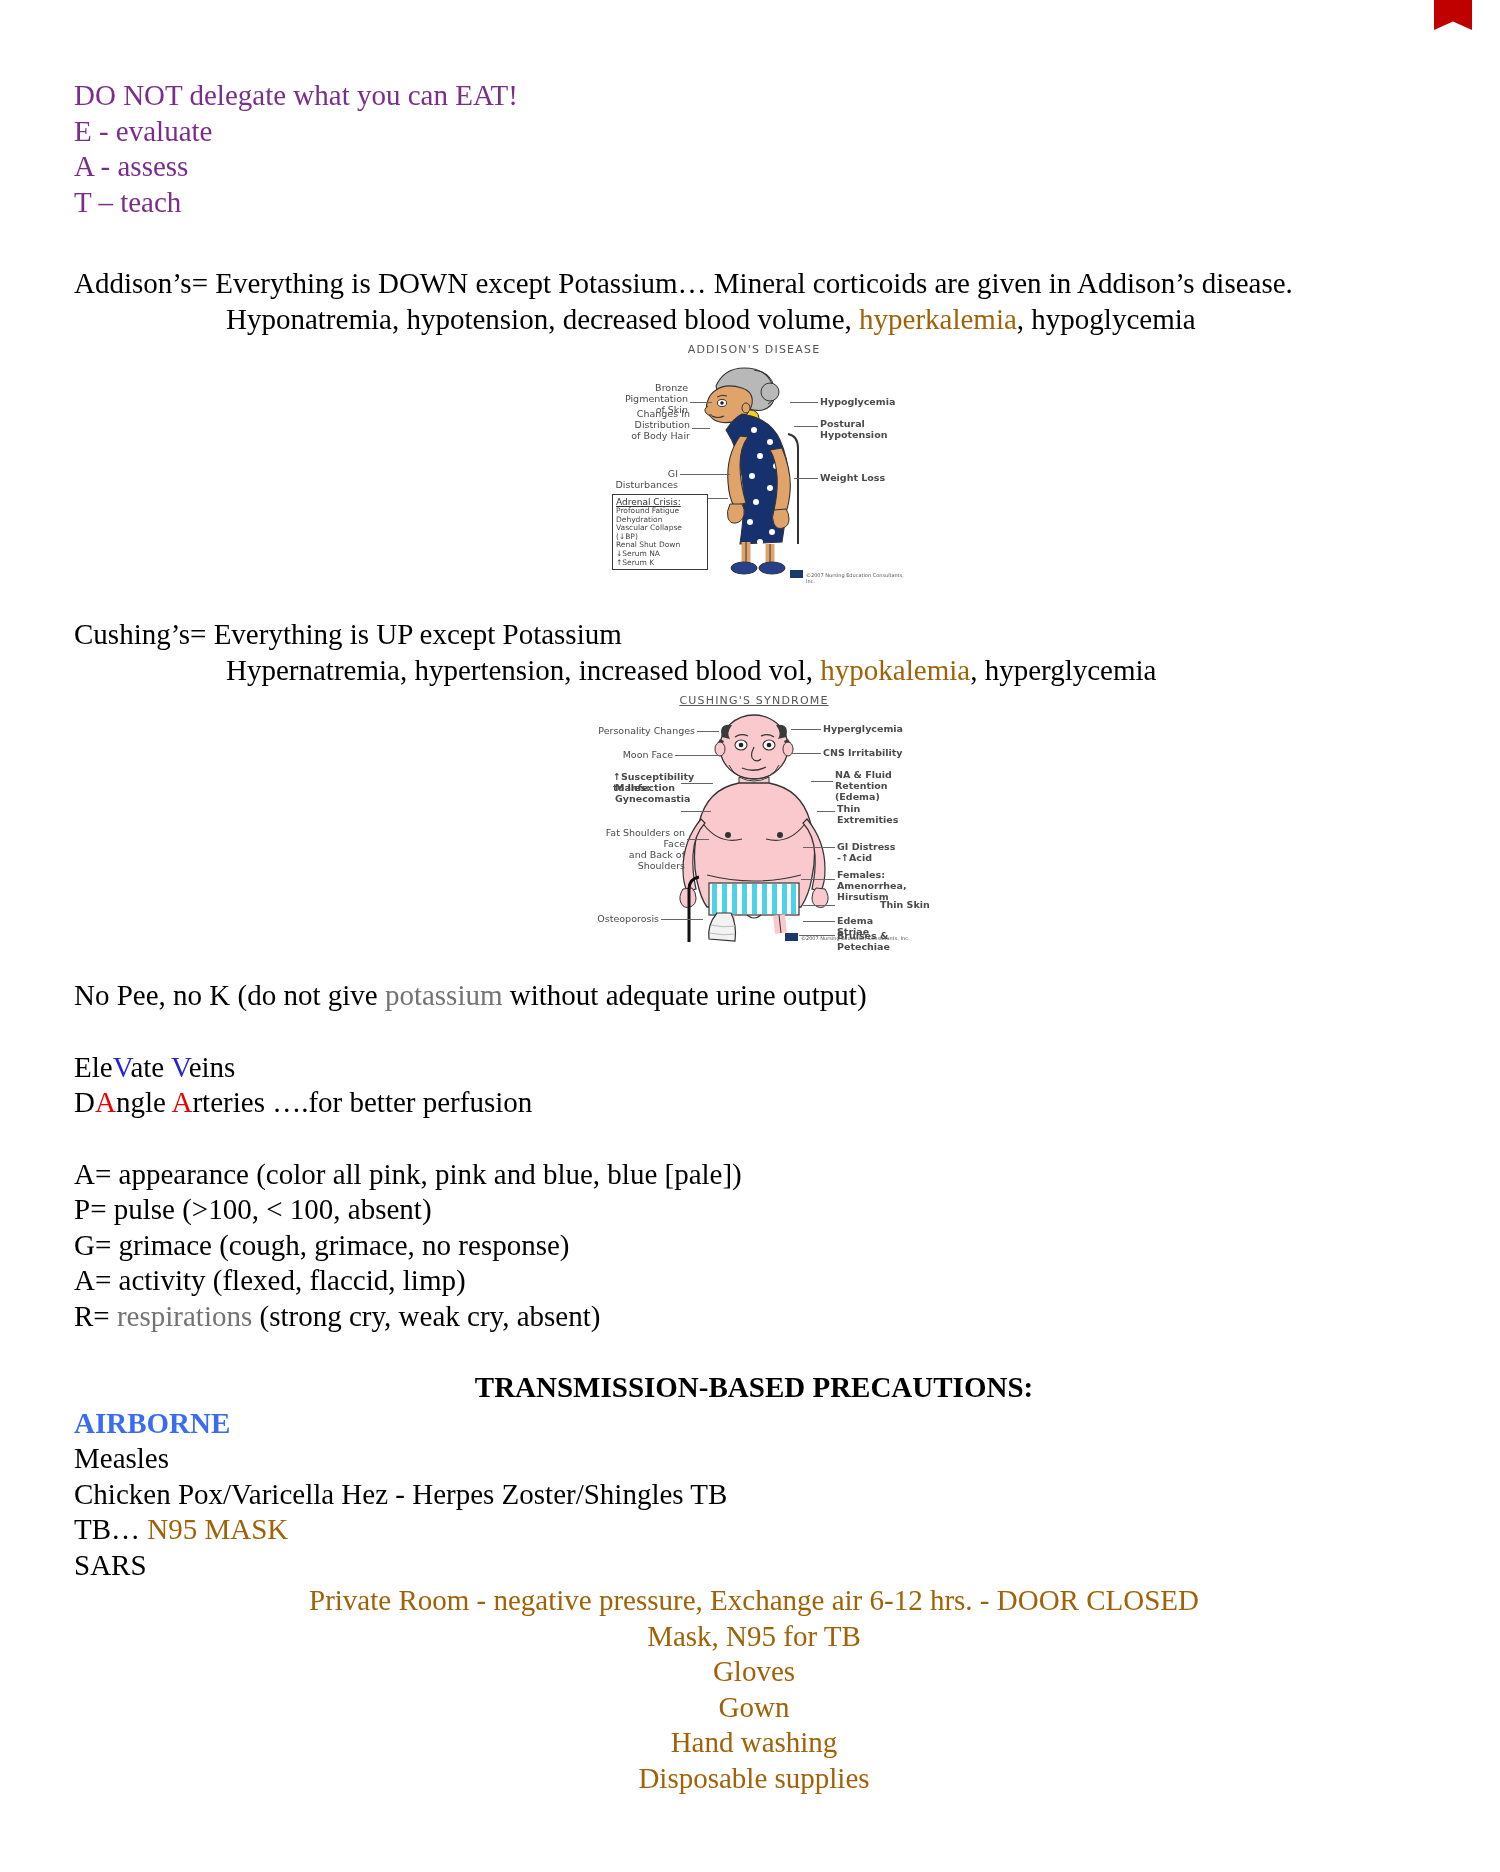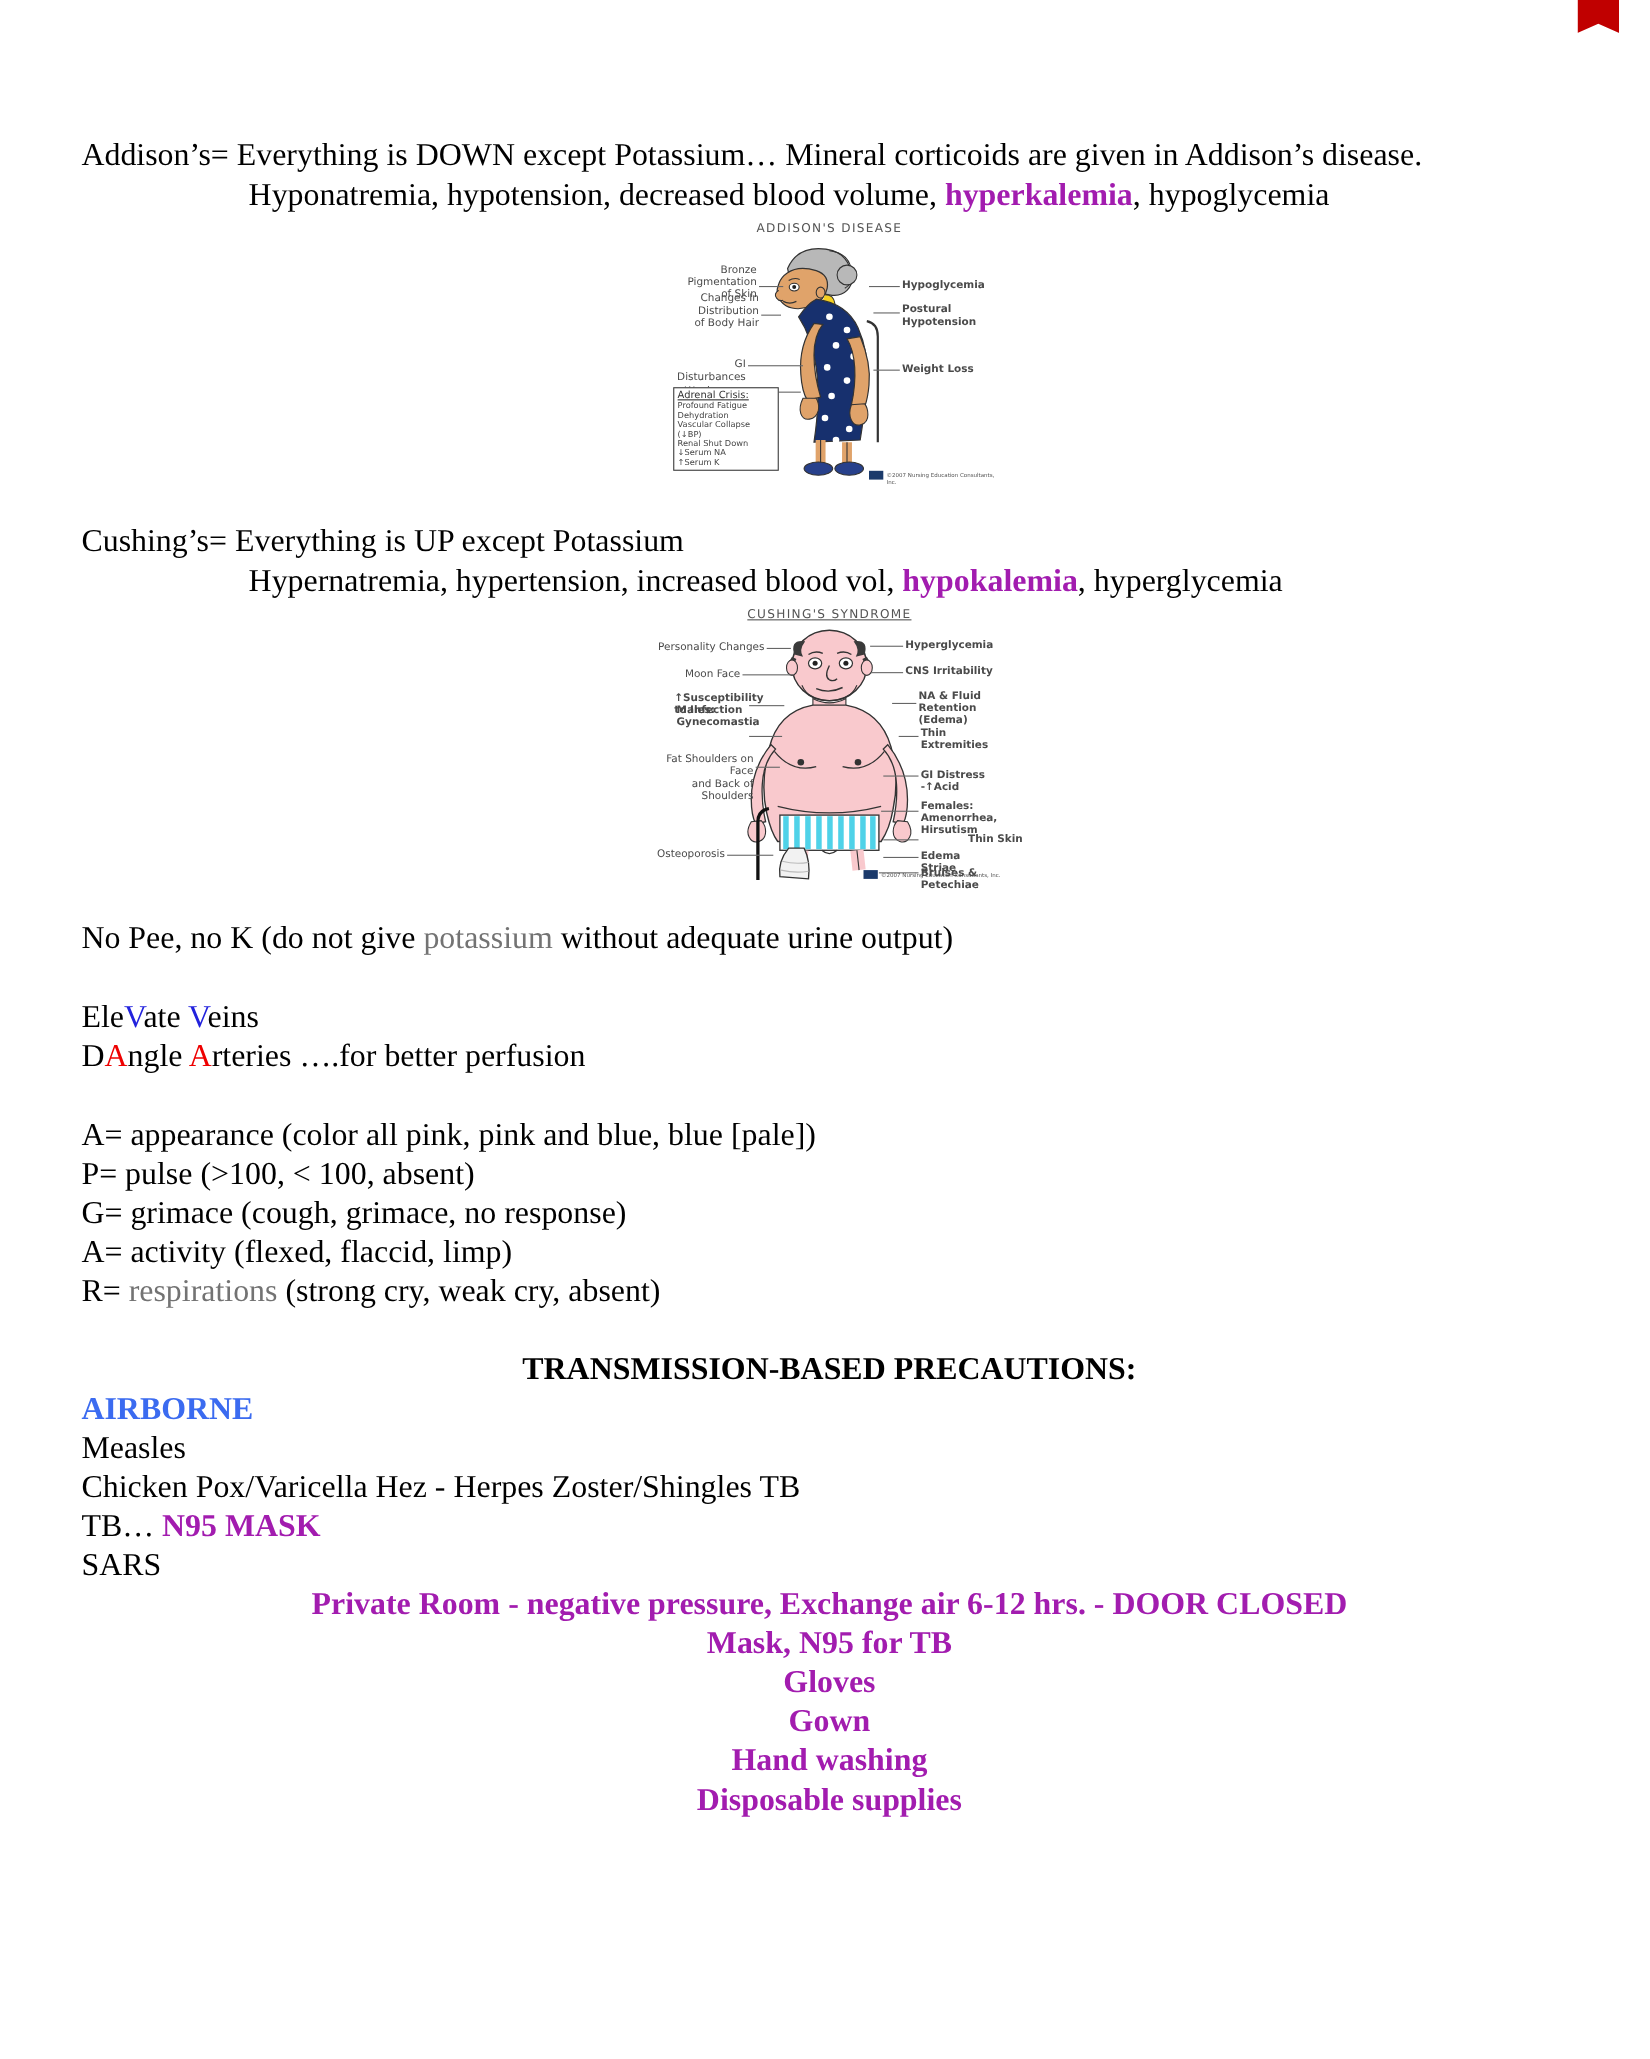"DO NOT delegate what you" div { html: none -> <div> <div>DO NOT delegate what you can EAT!</div> <div>E - evaluate</div> <div>A - assess</div> <div>T – teach</div> </div> }
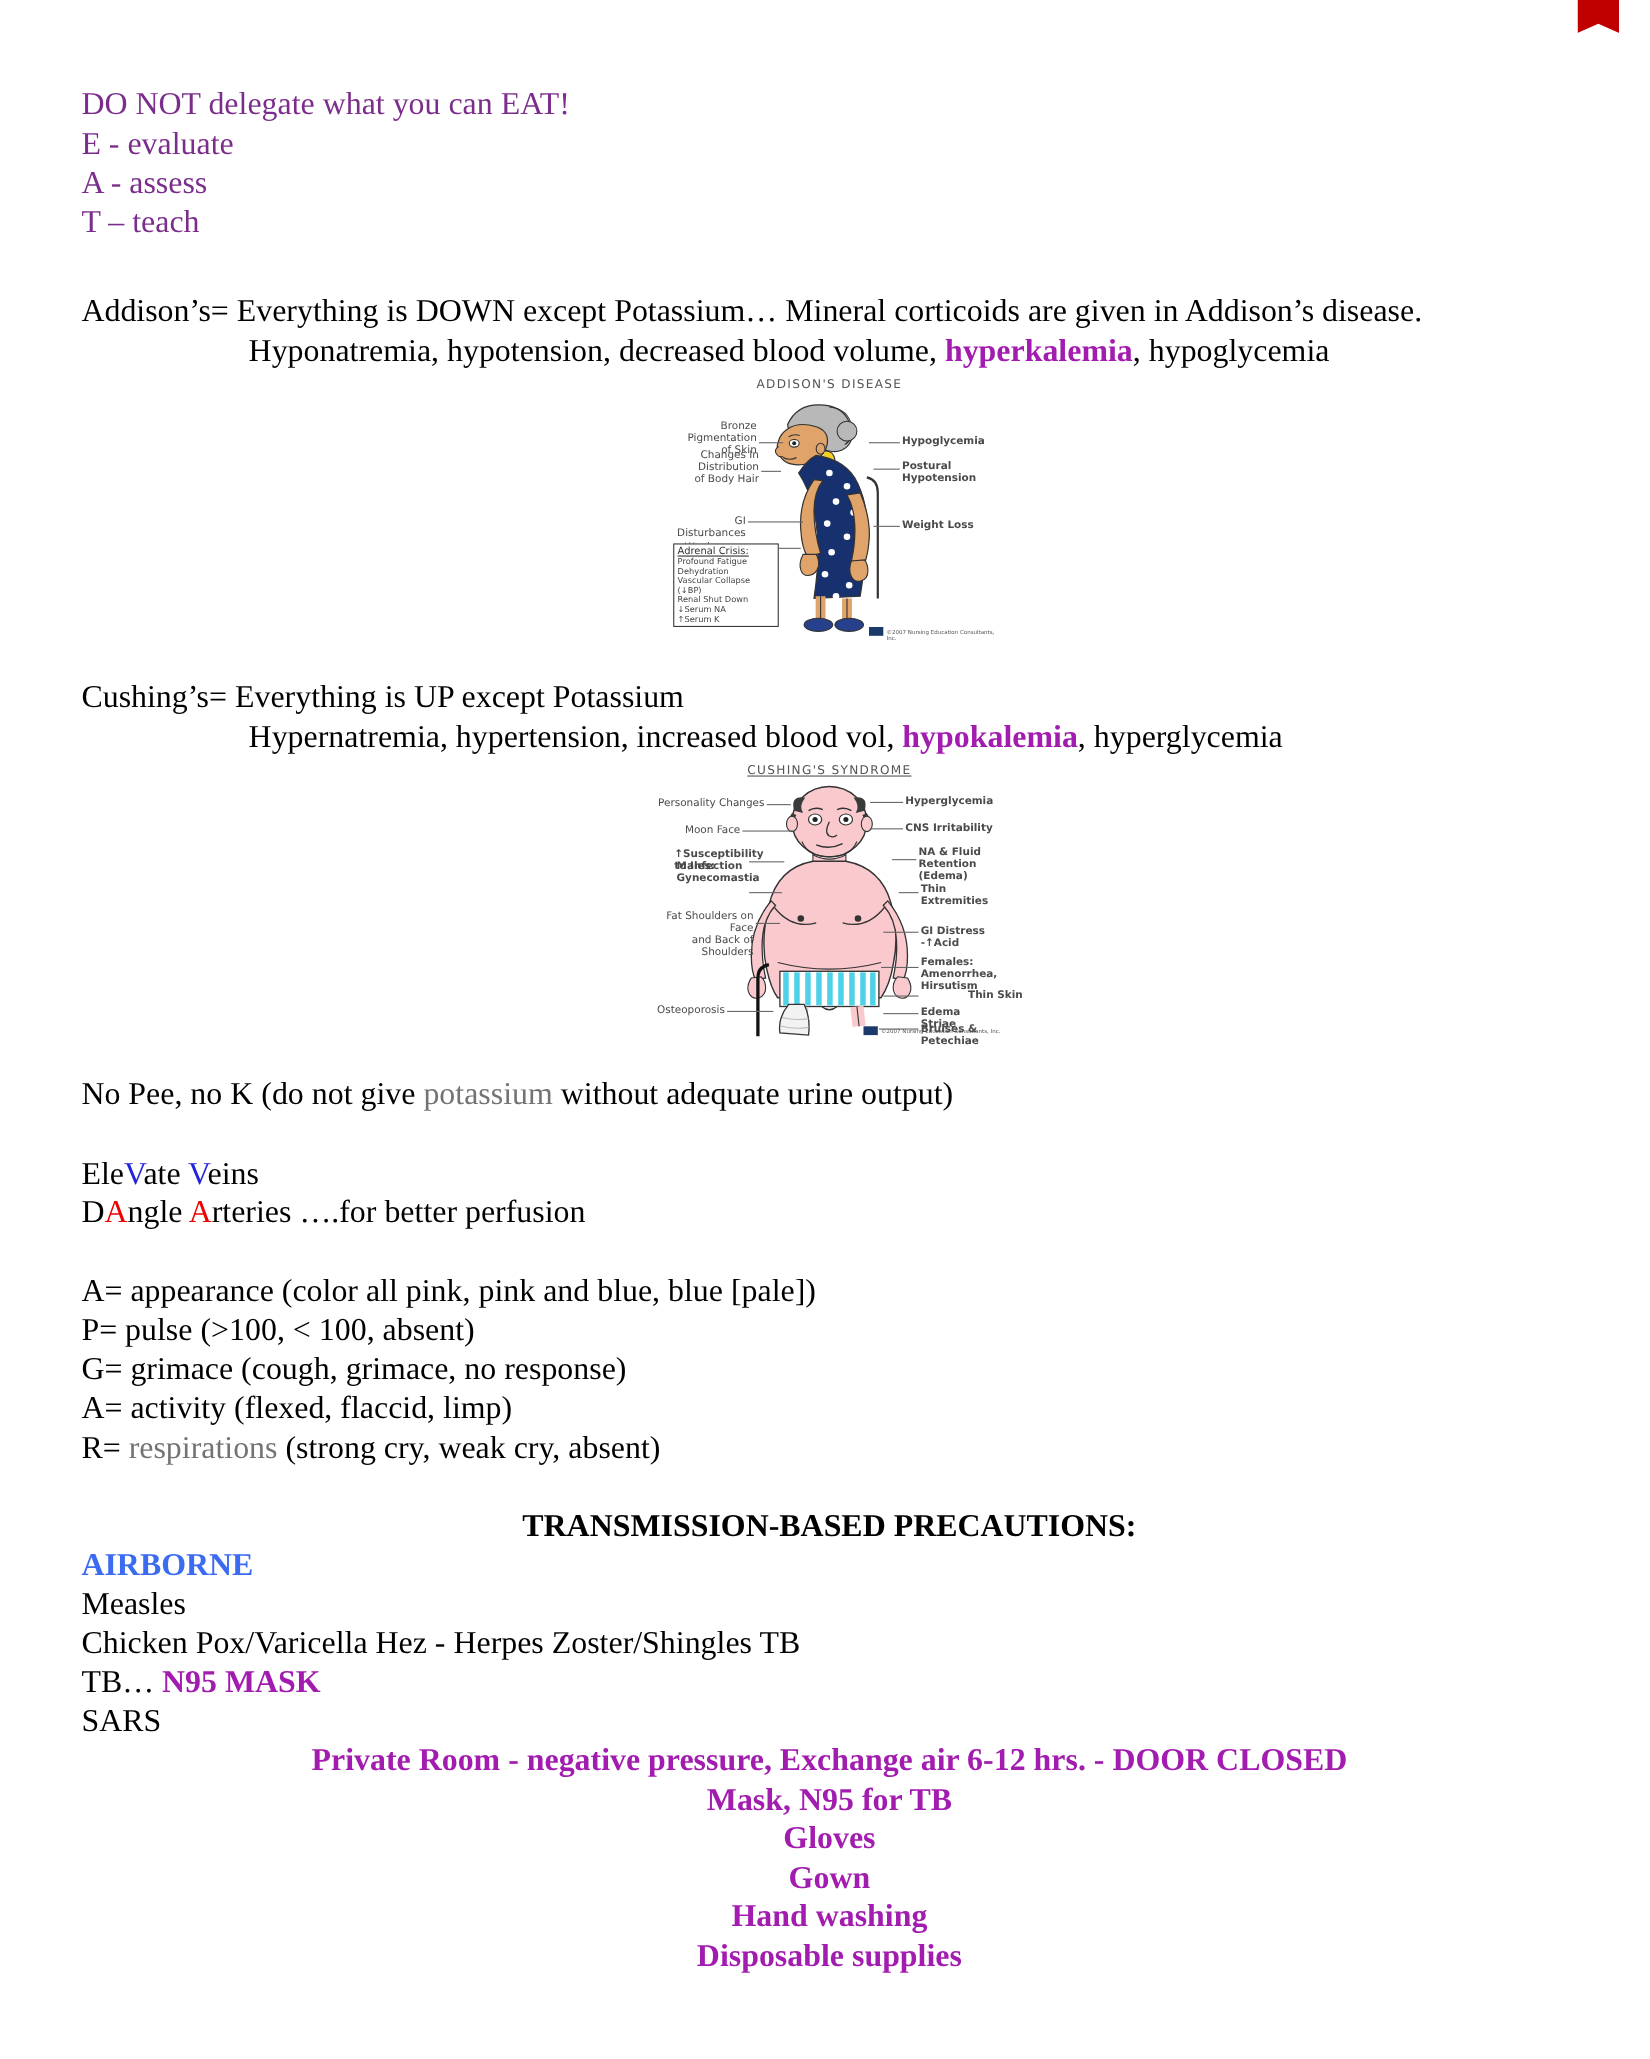"hyperkalemia" .red { color: #a21caf -> #a16207; font-weight: bold -> none }
